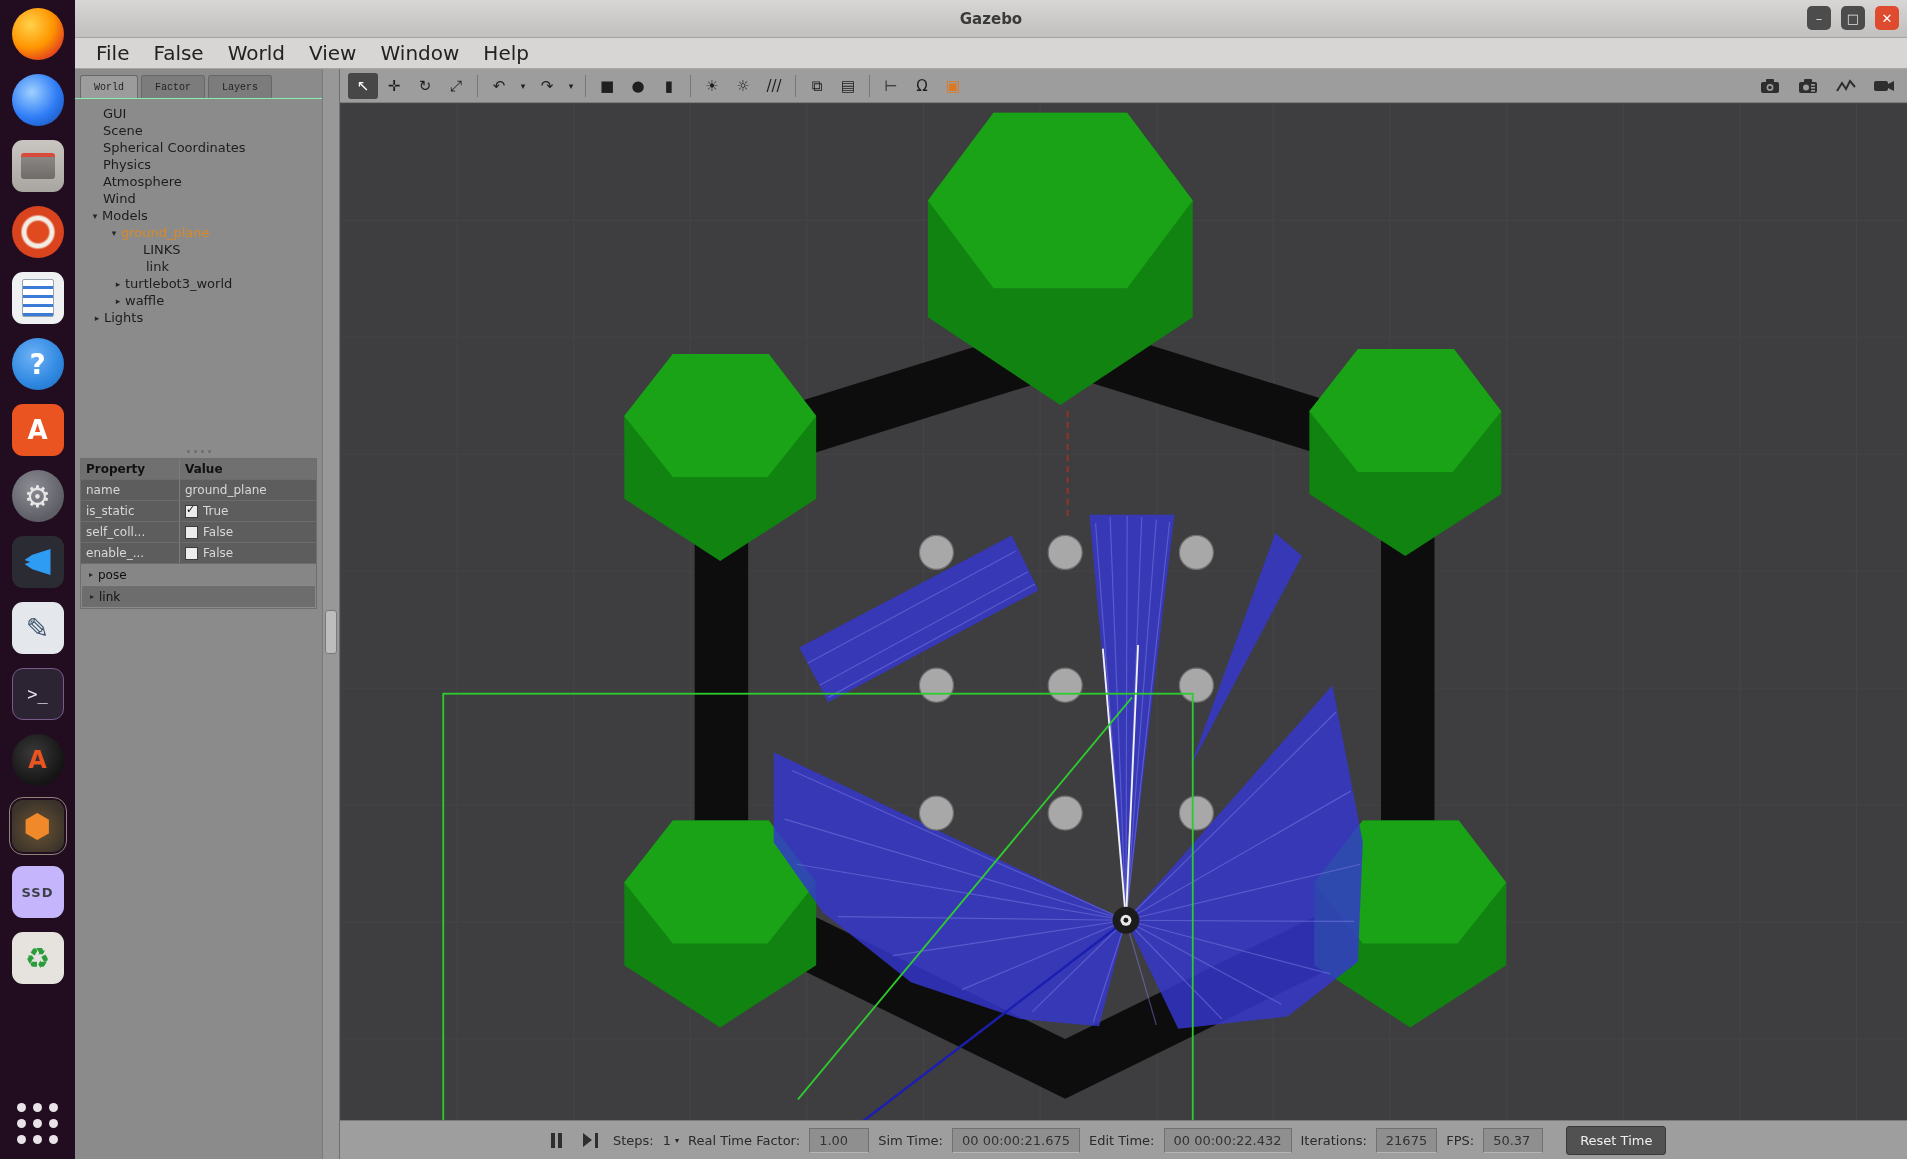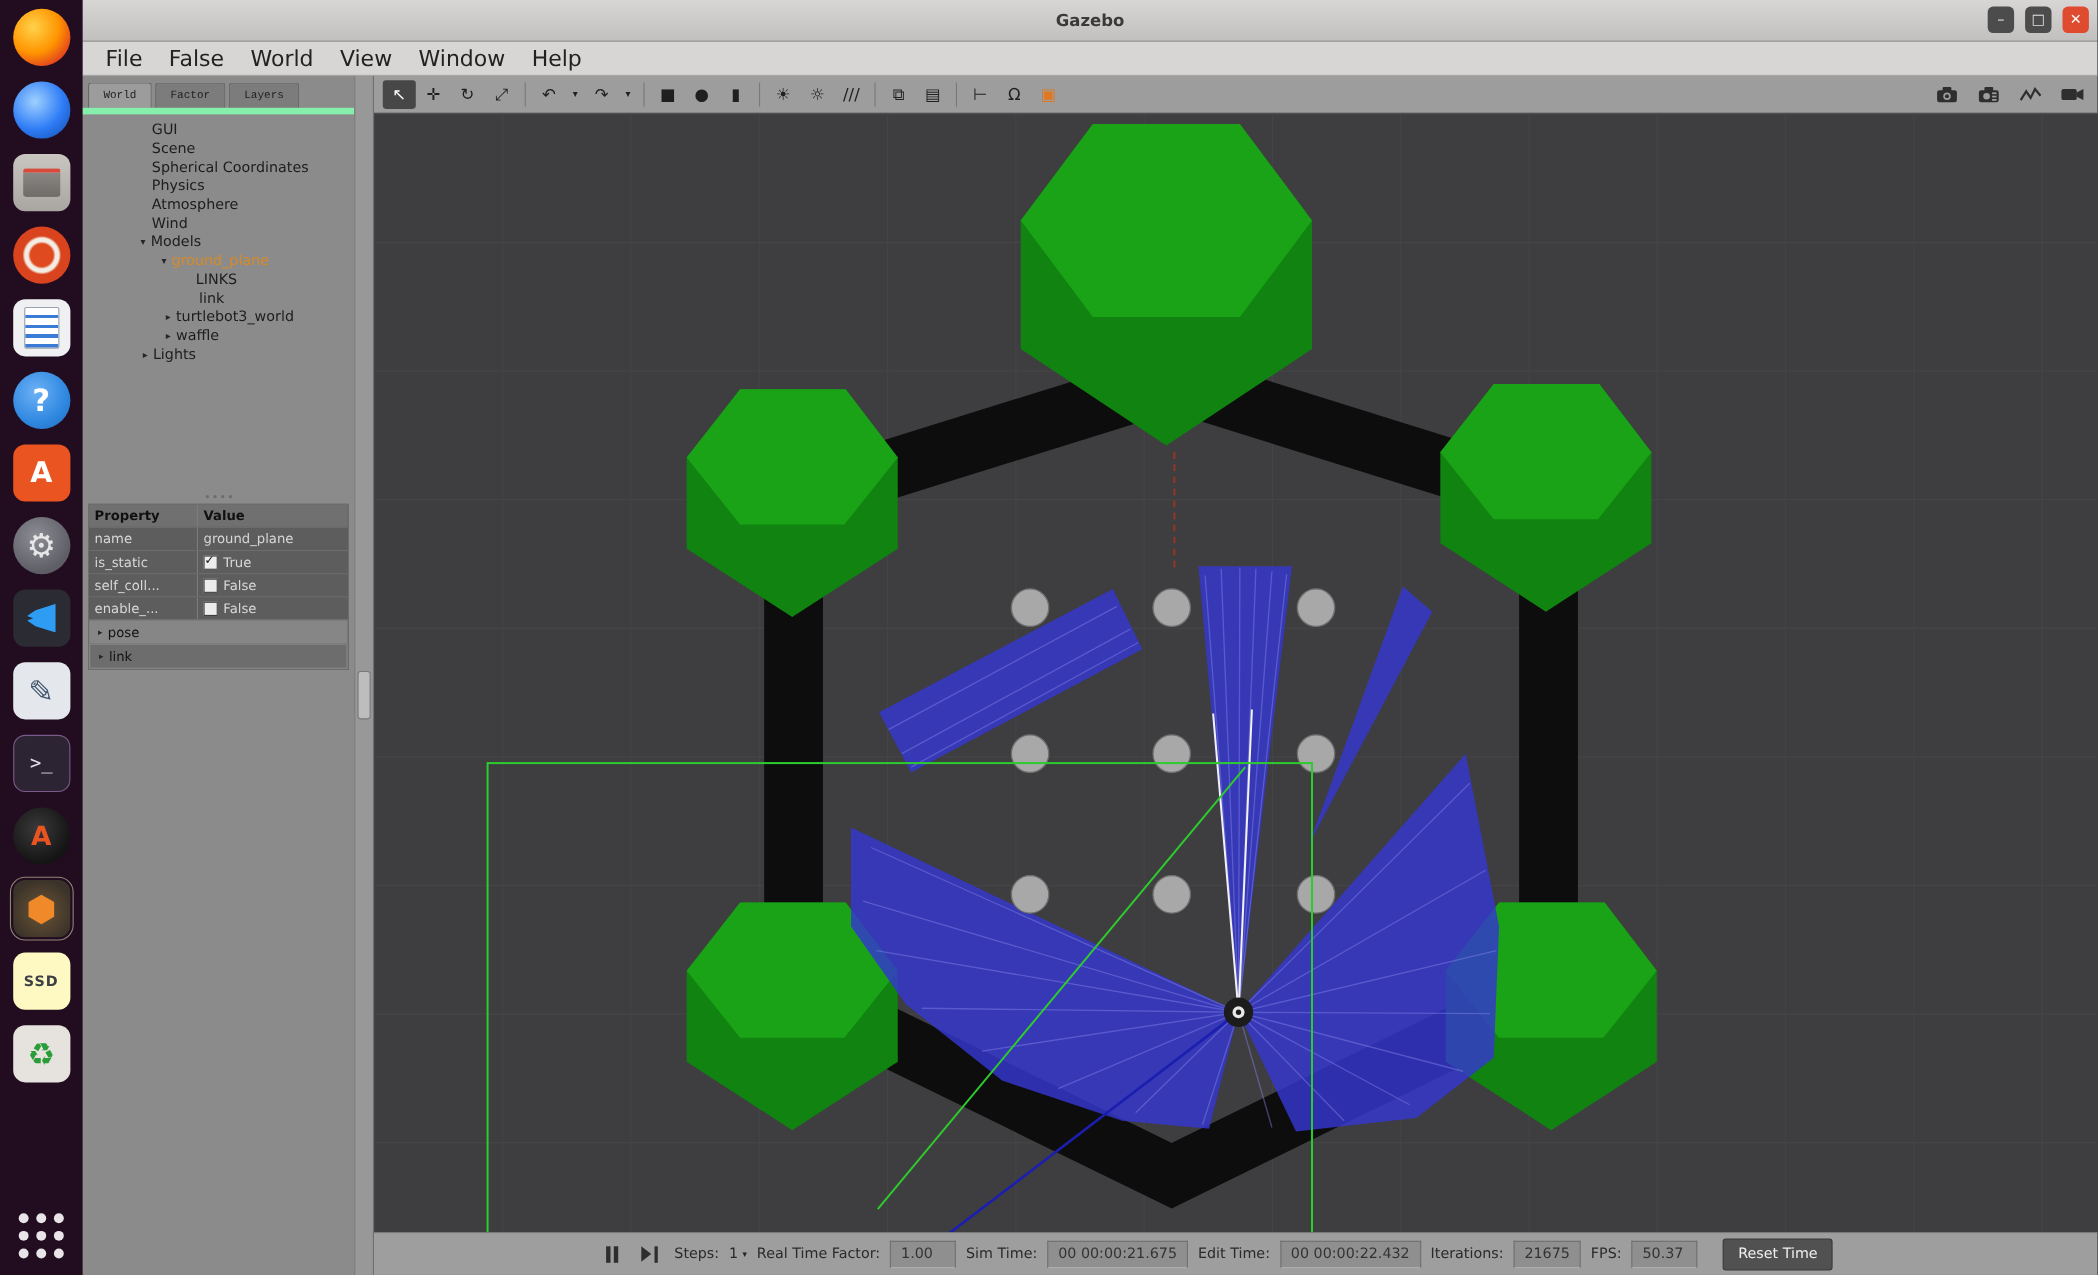"GUI" .tree-wrap { border-top: 6px solid #86efac -> 1px solid #86efac; padding-left: 35px -> none }
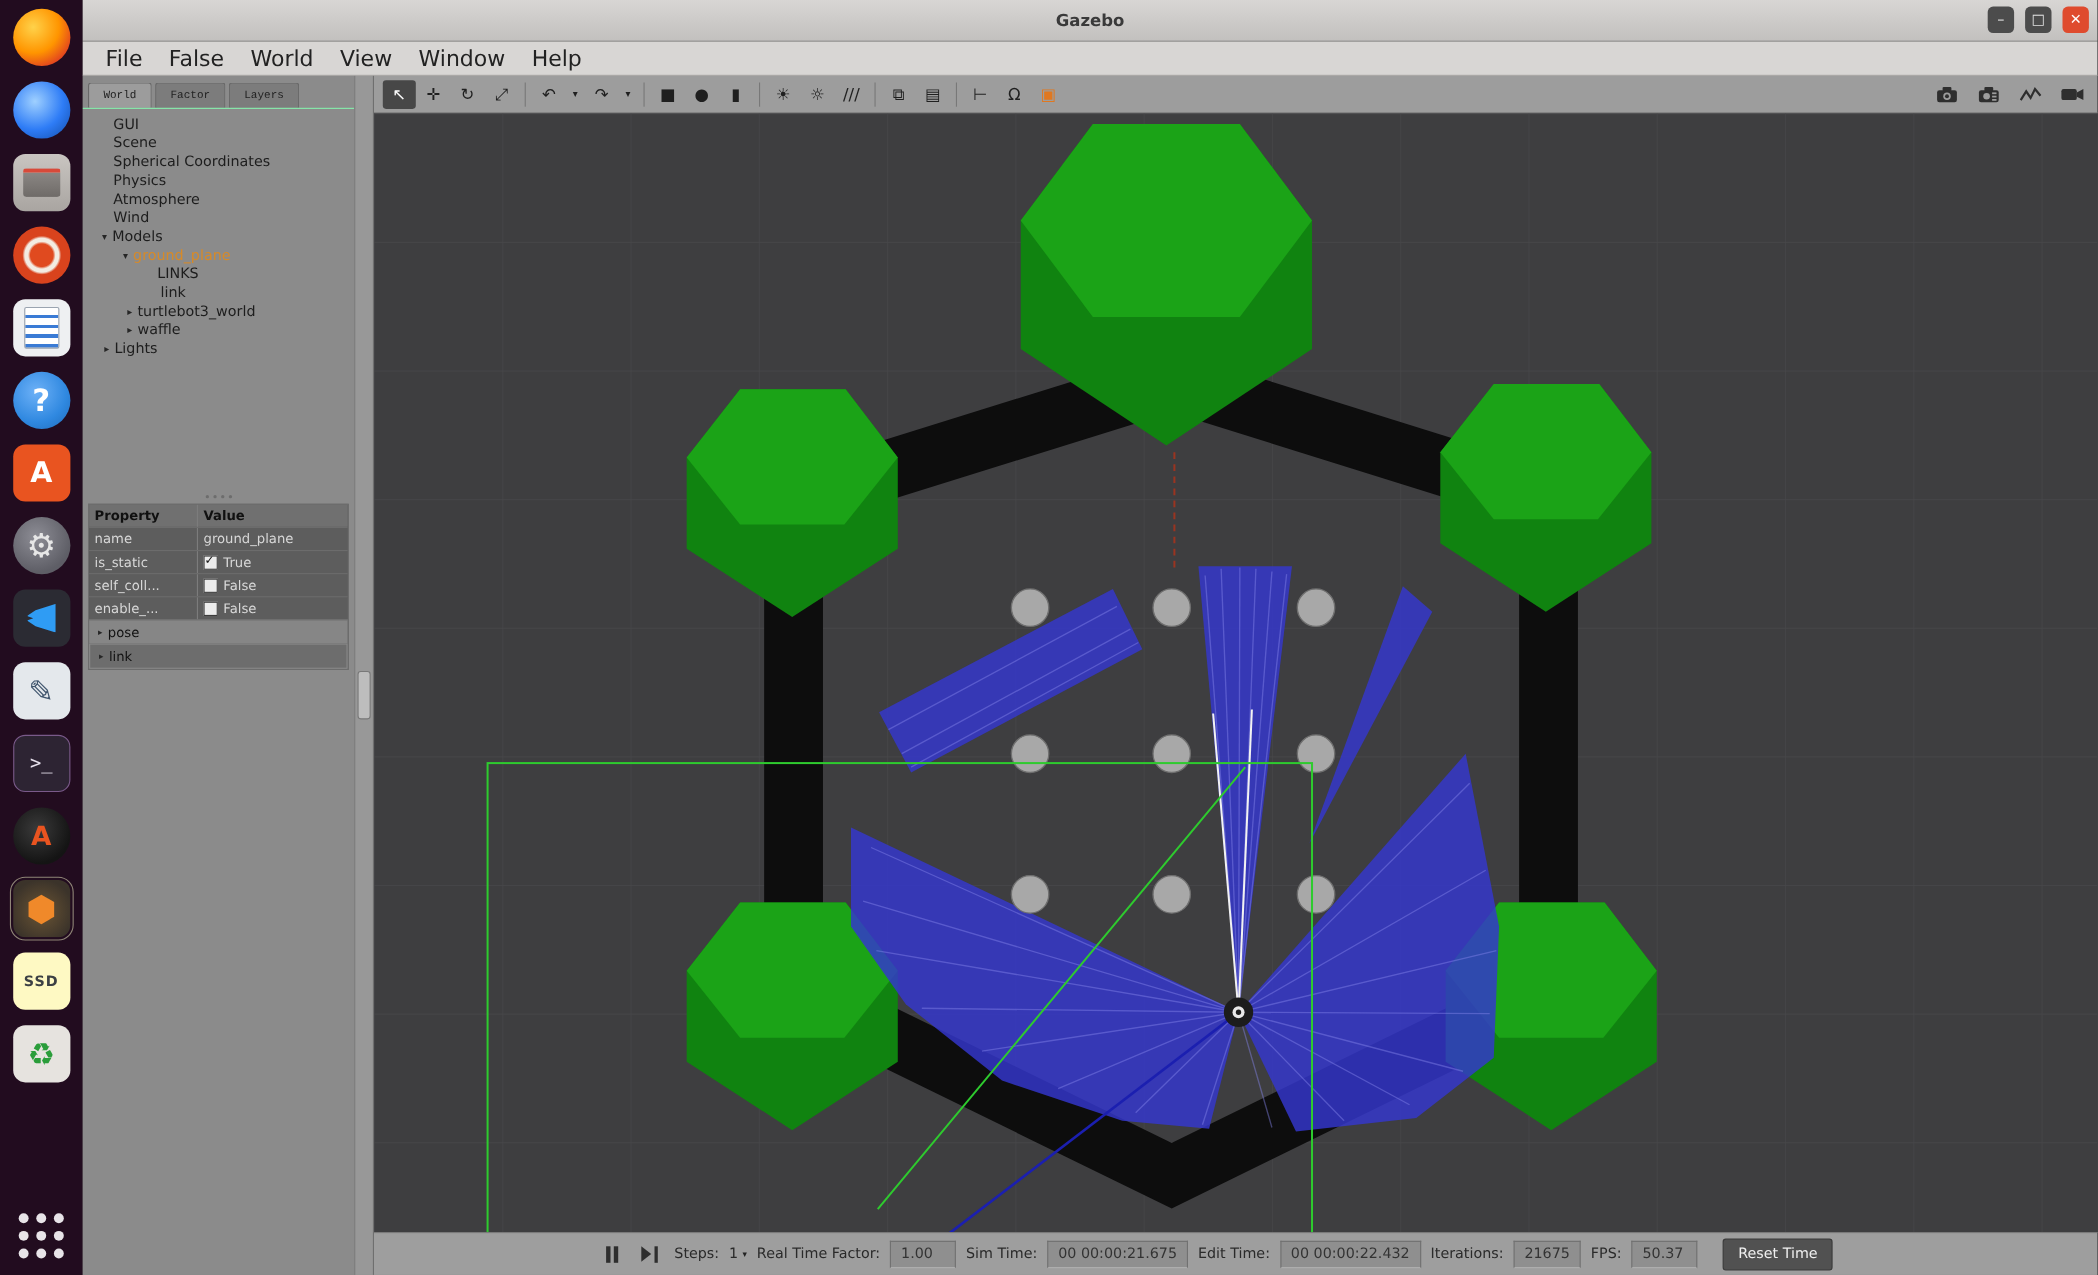"SSD" .icon-ssd { background: #fef9c3 -> #c4b5fd }
